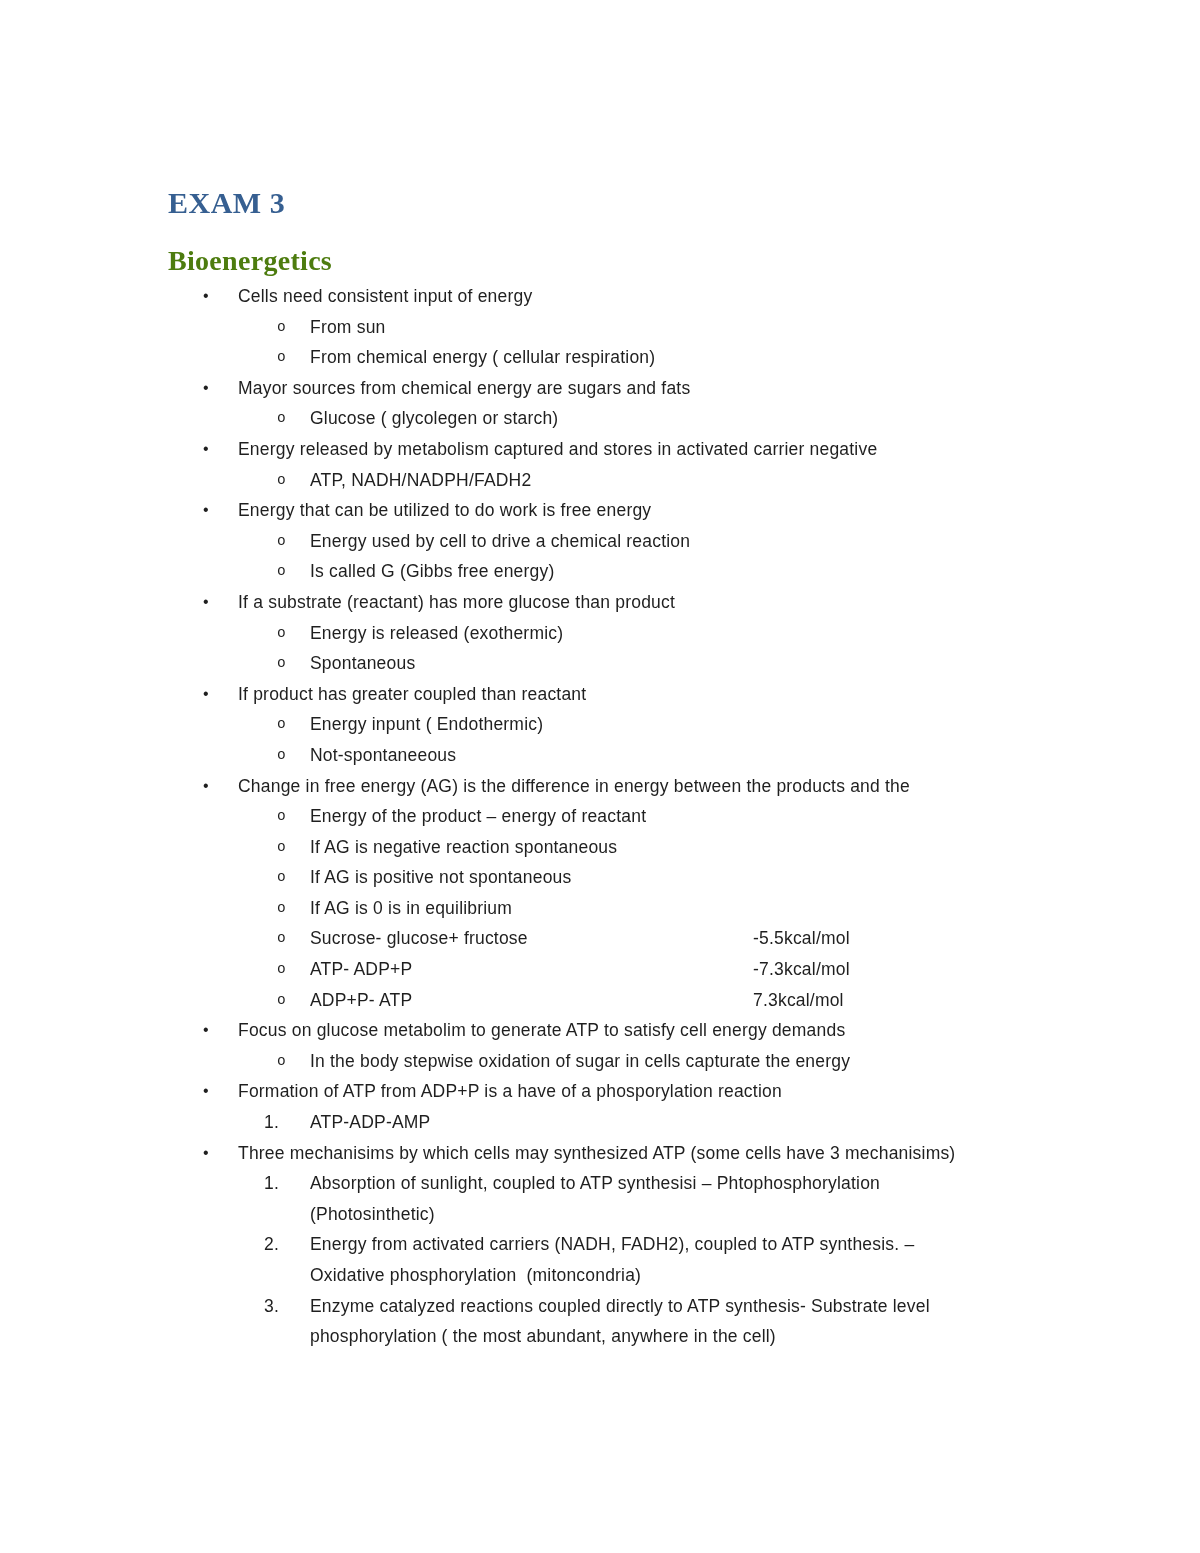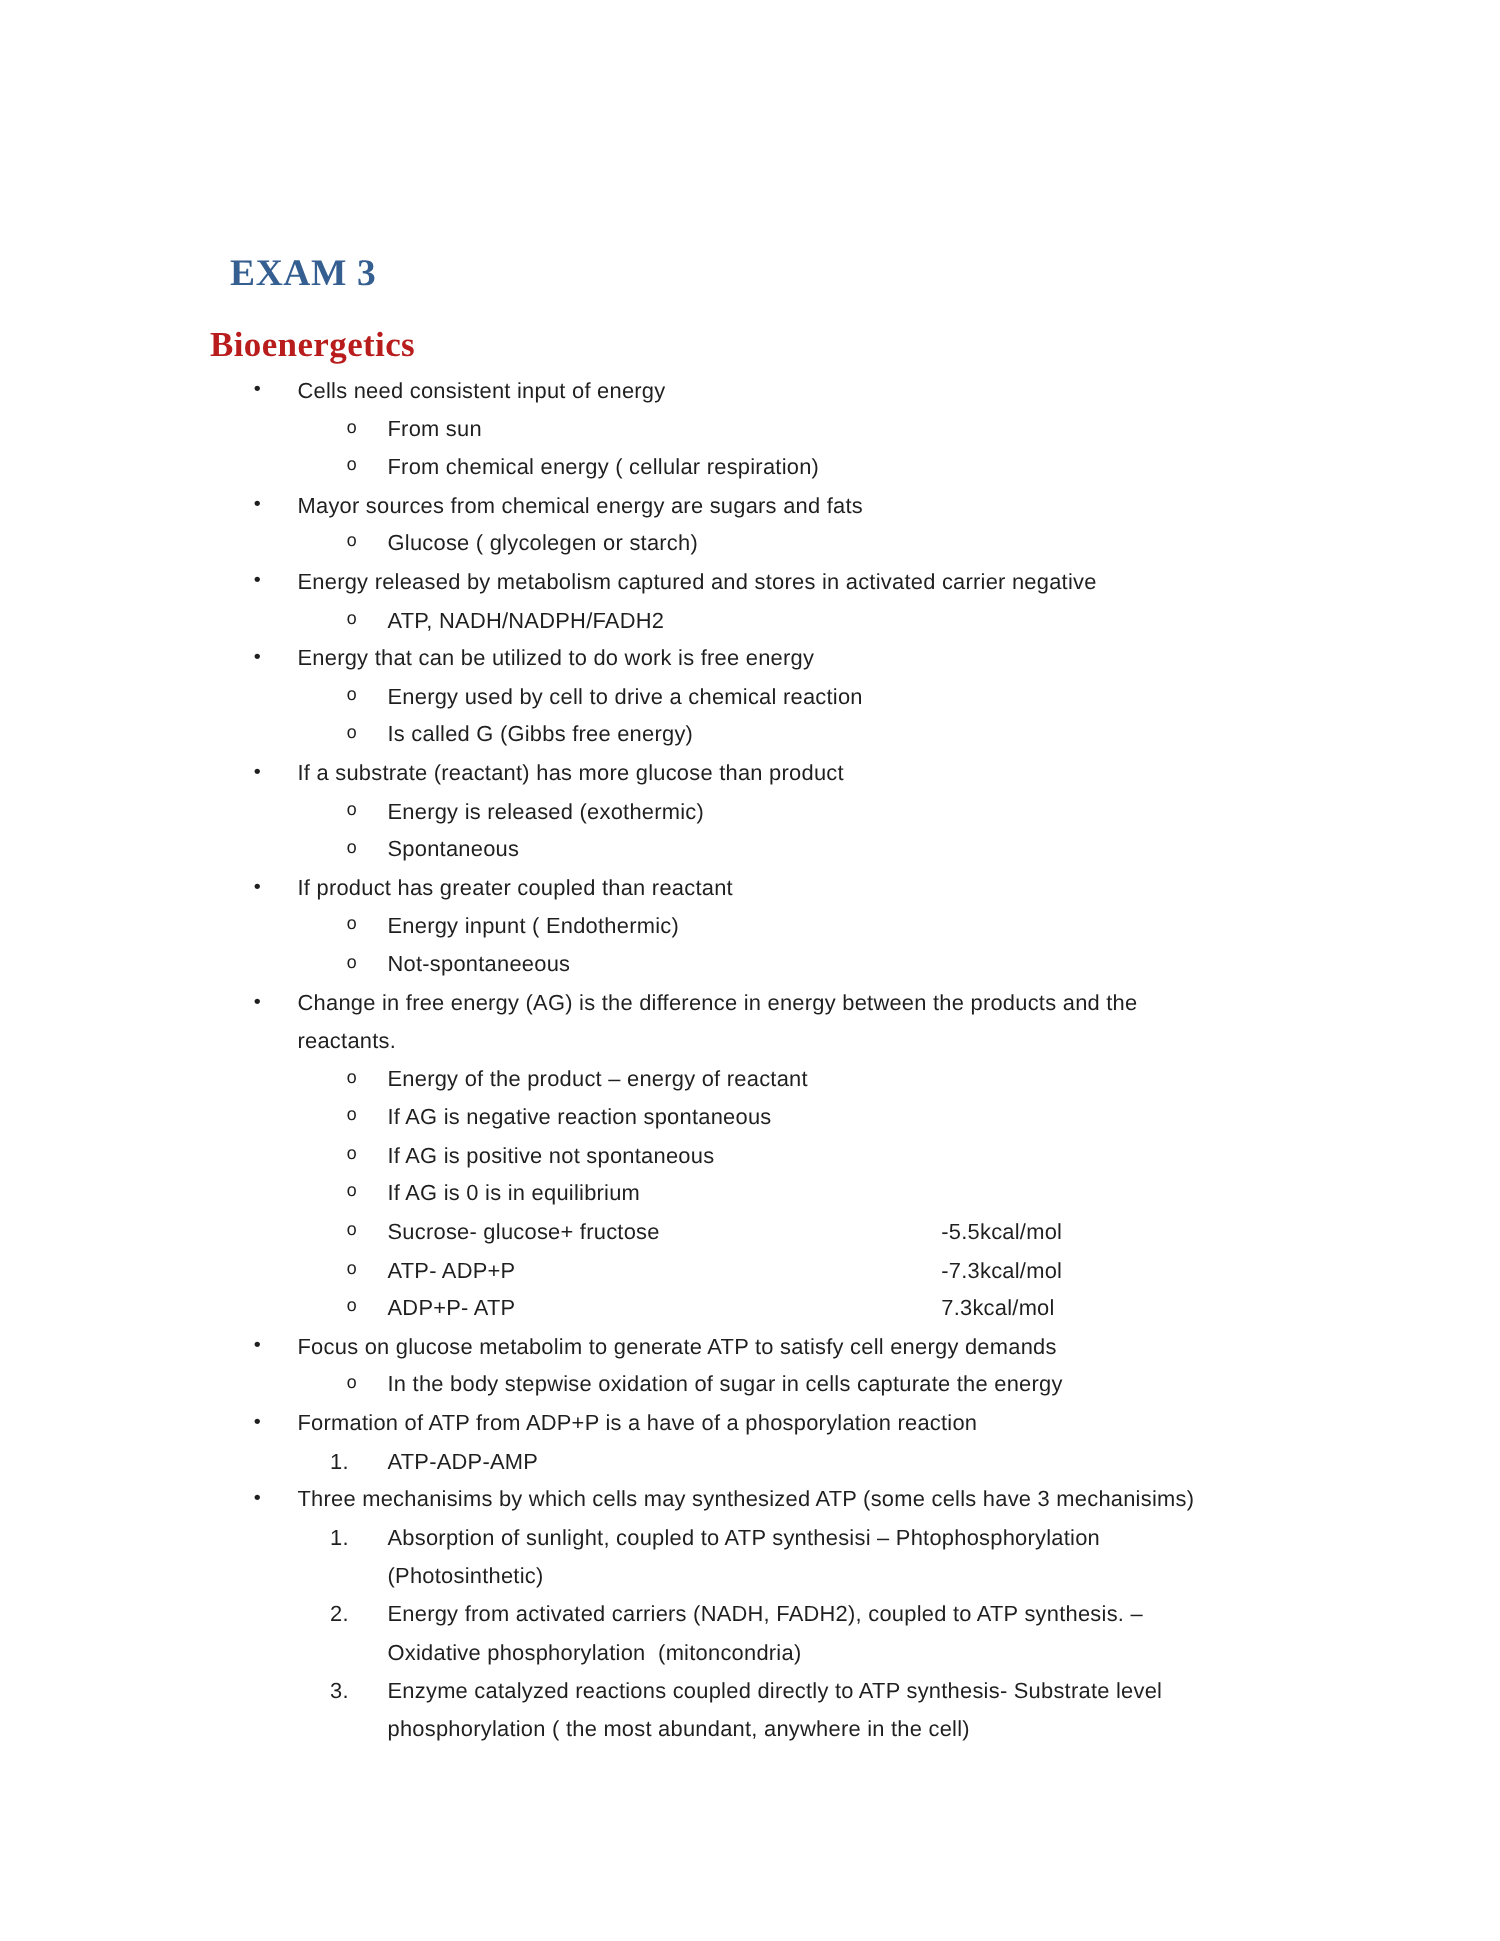"EXAM 3" h1.title { margin: 16px -> 0 }
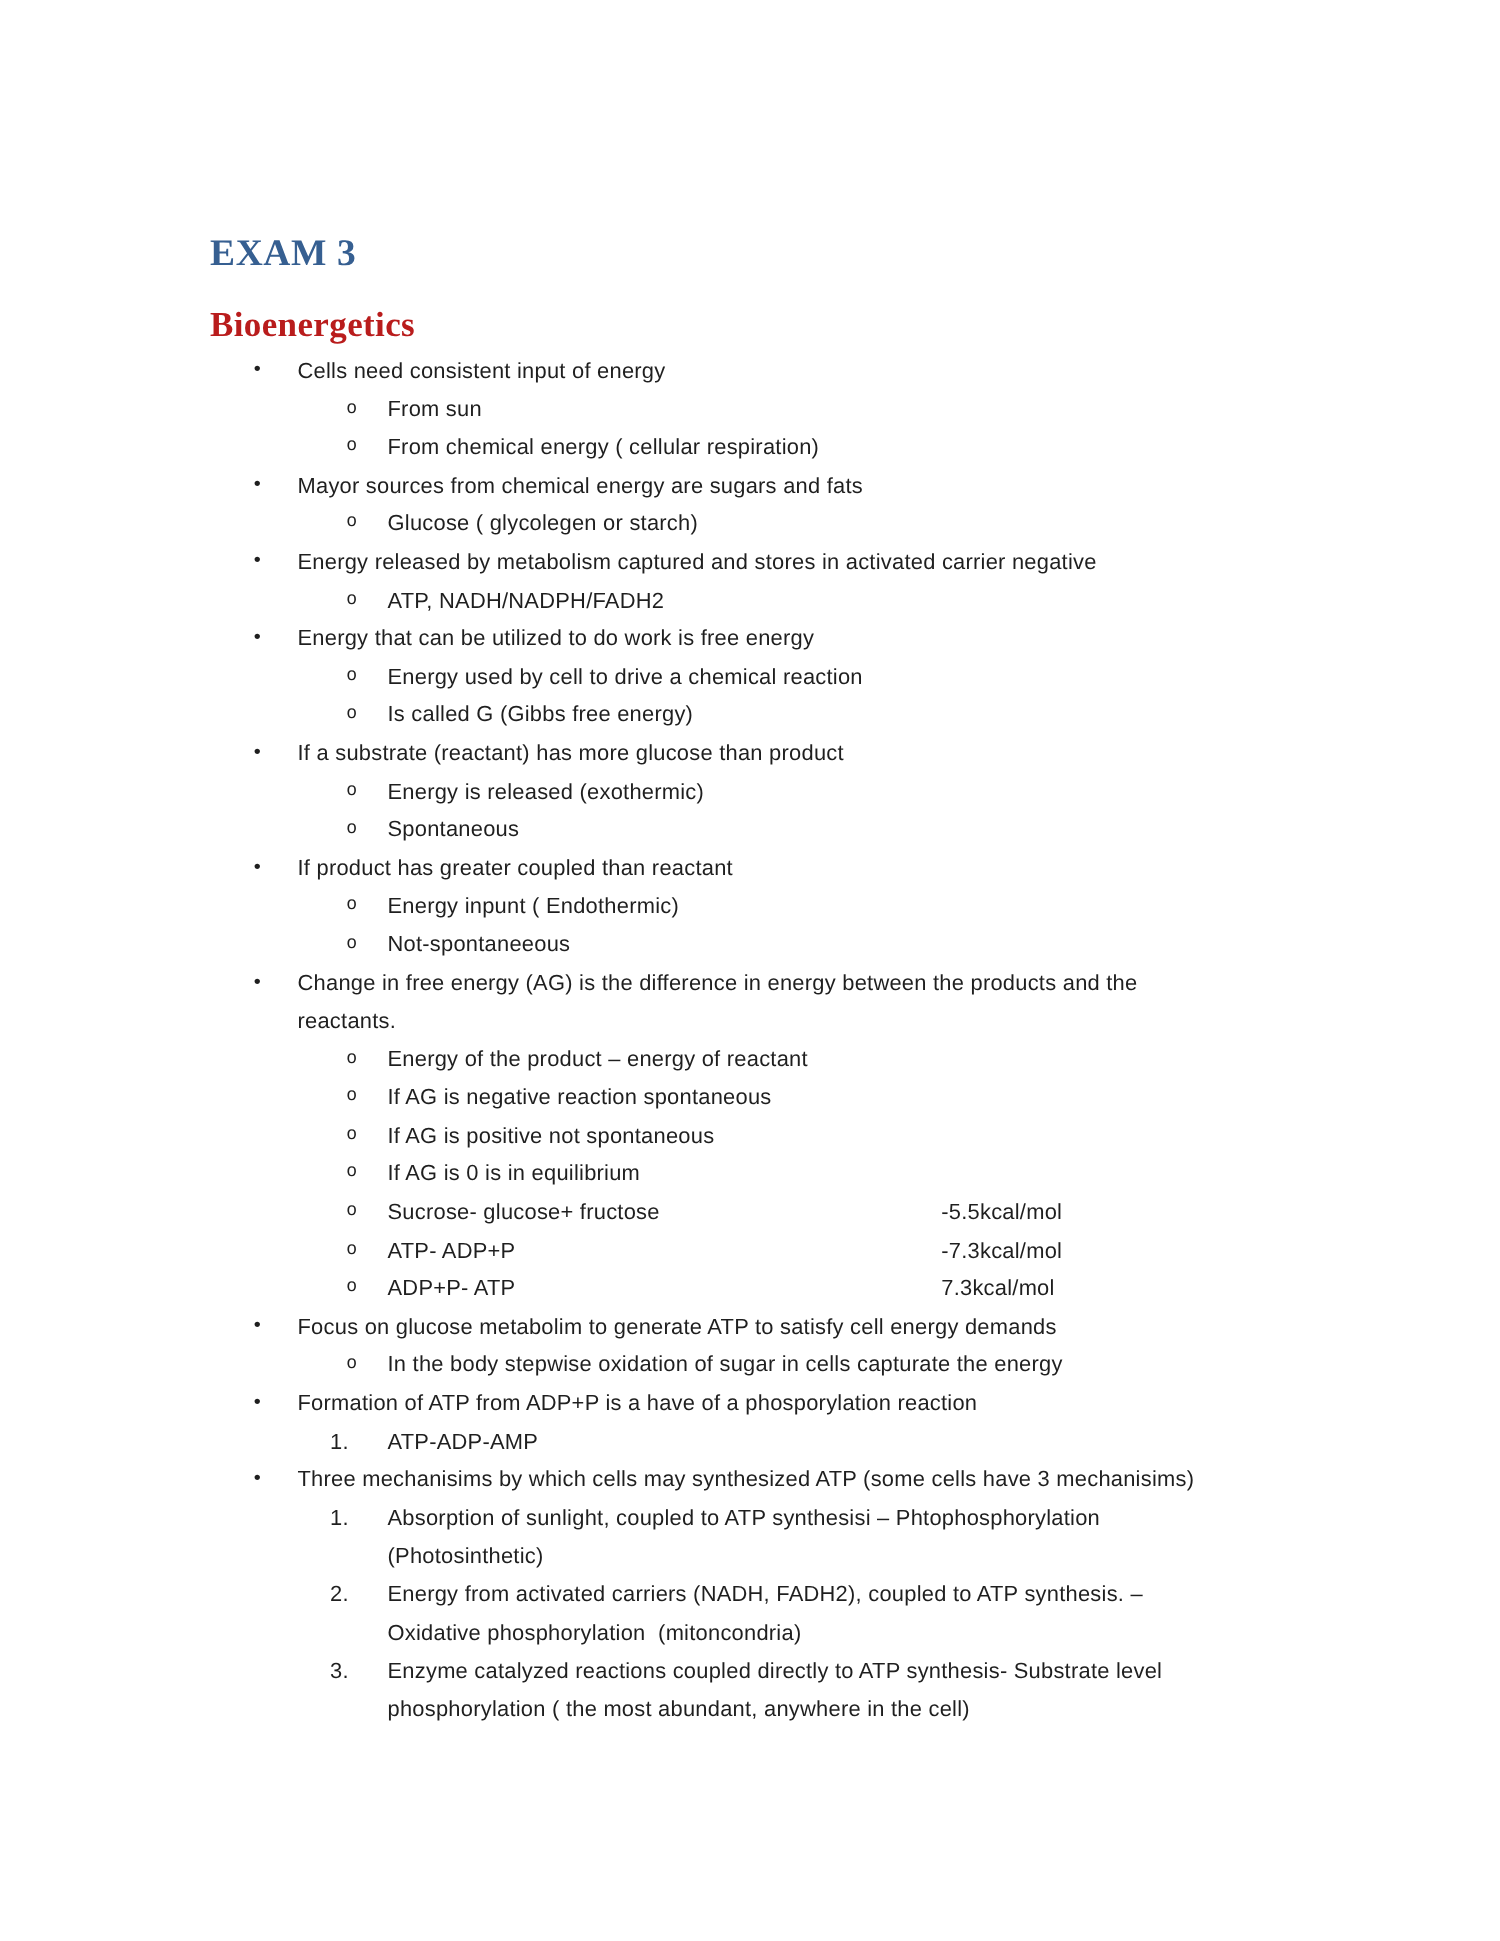"Bioenergetics" h2.section { color: #b91c1c -> #4d7c0f }
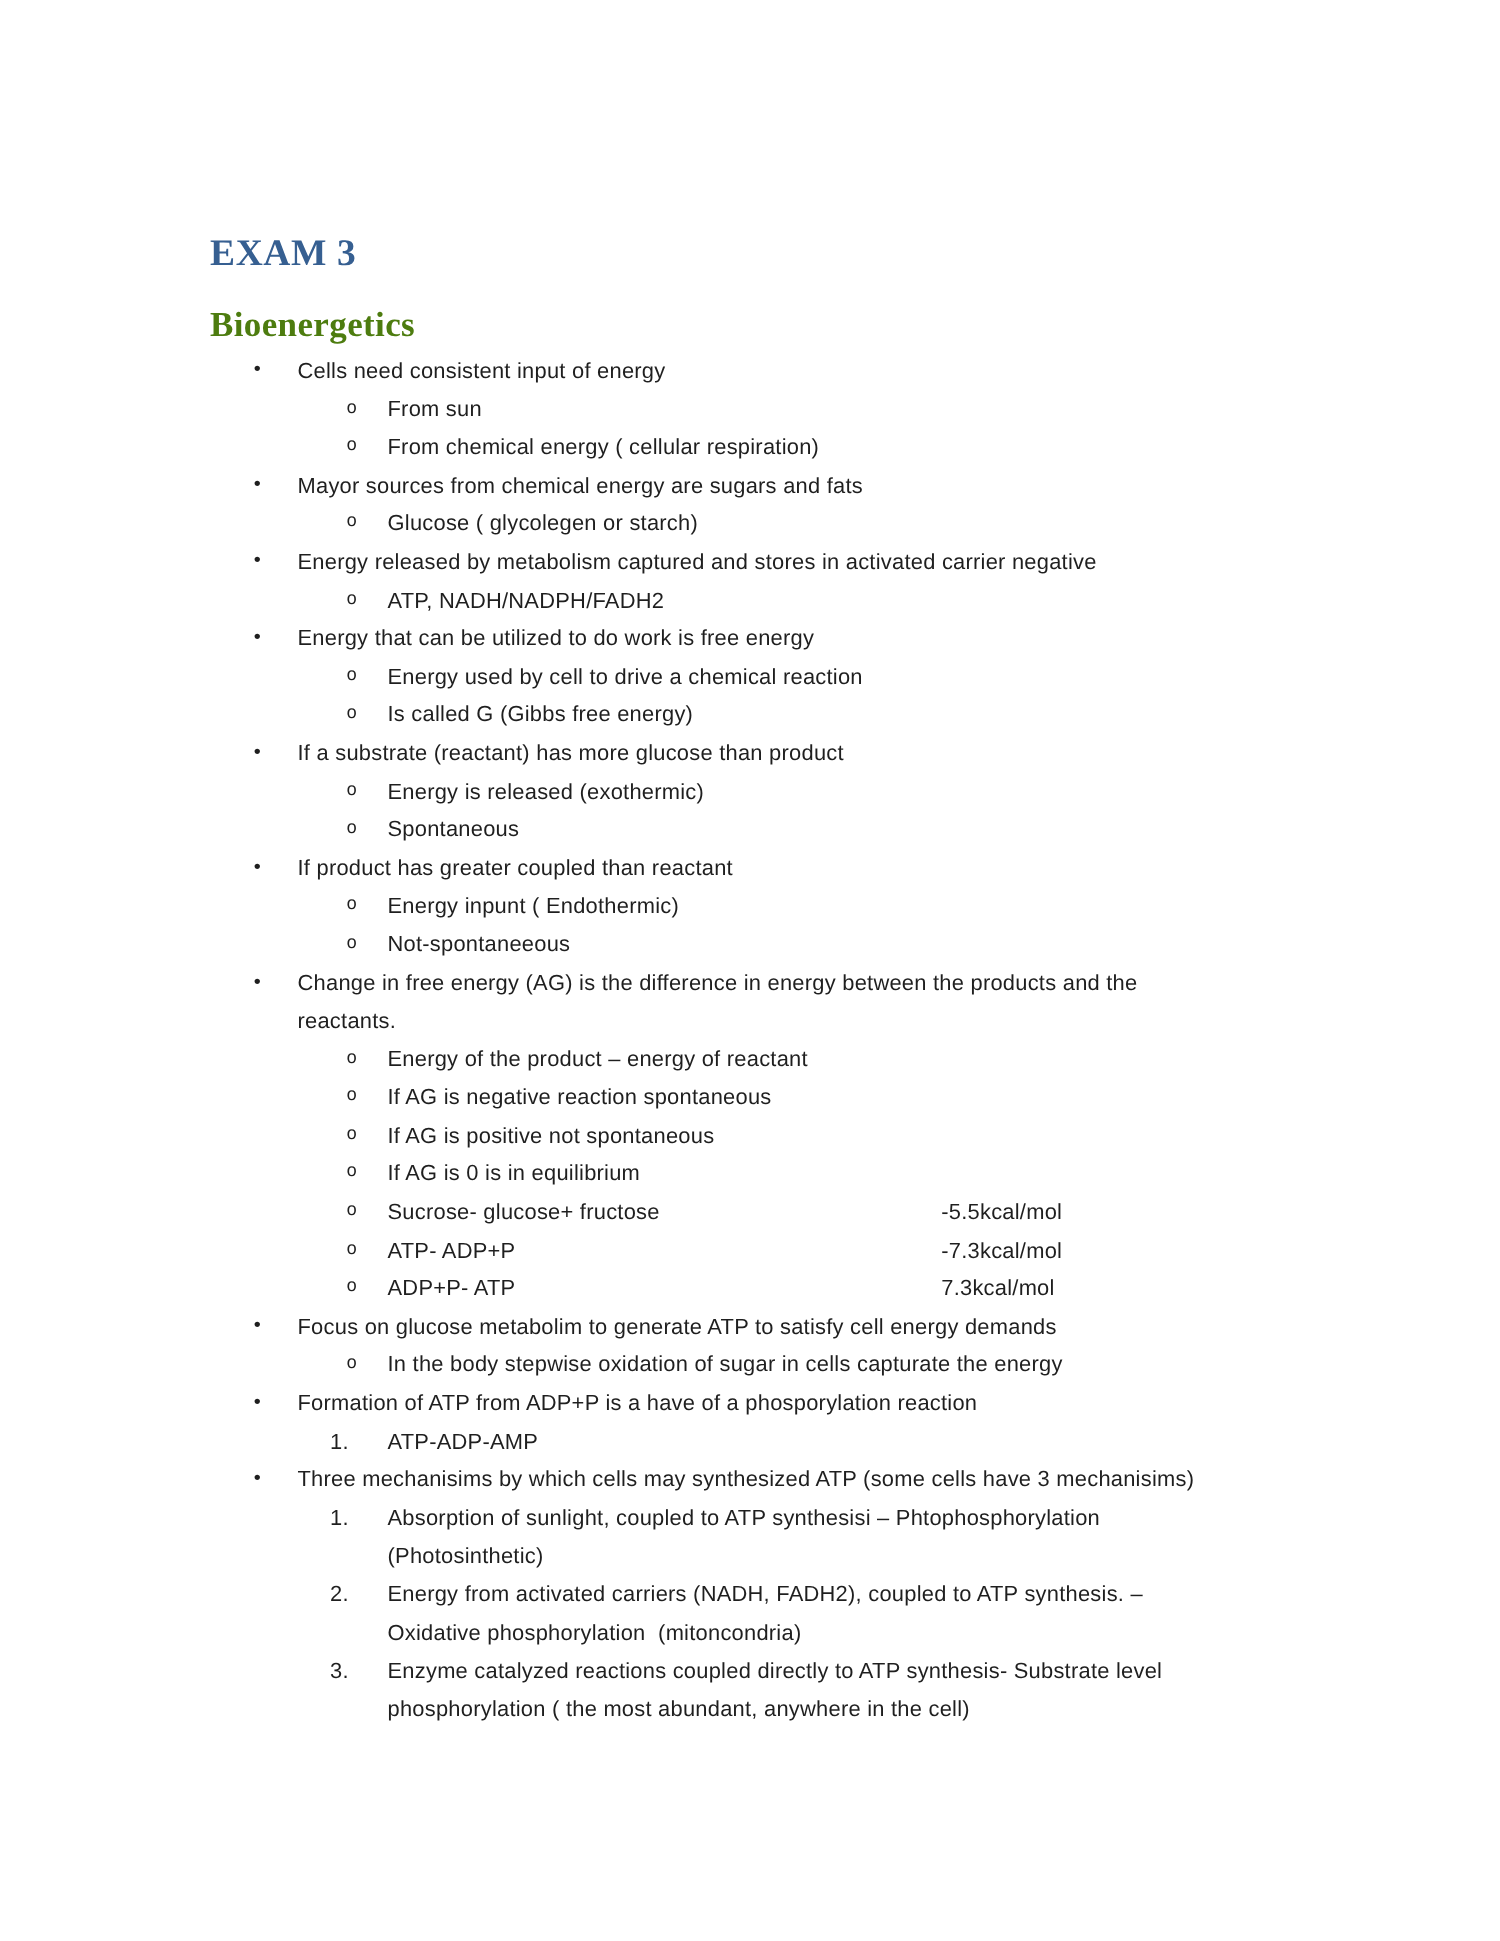"reactants." span.txtline { html: <span>reactants.</span> -> none }
